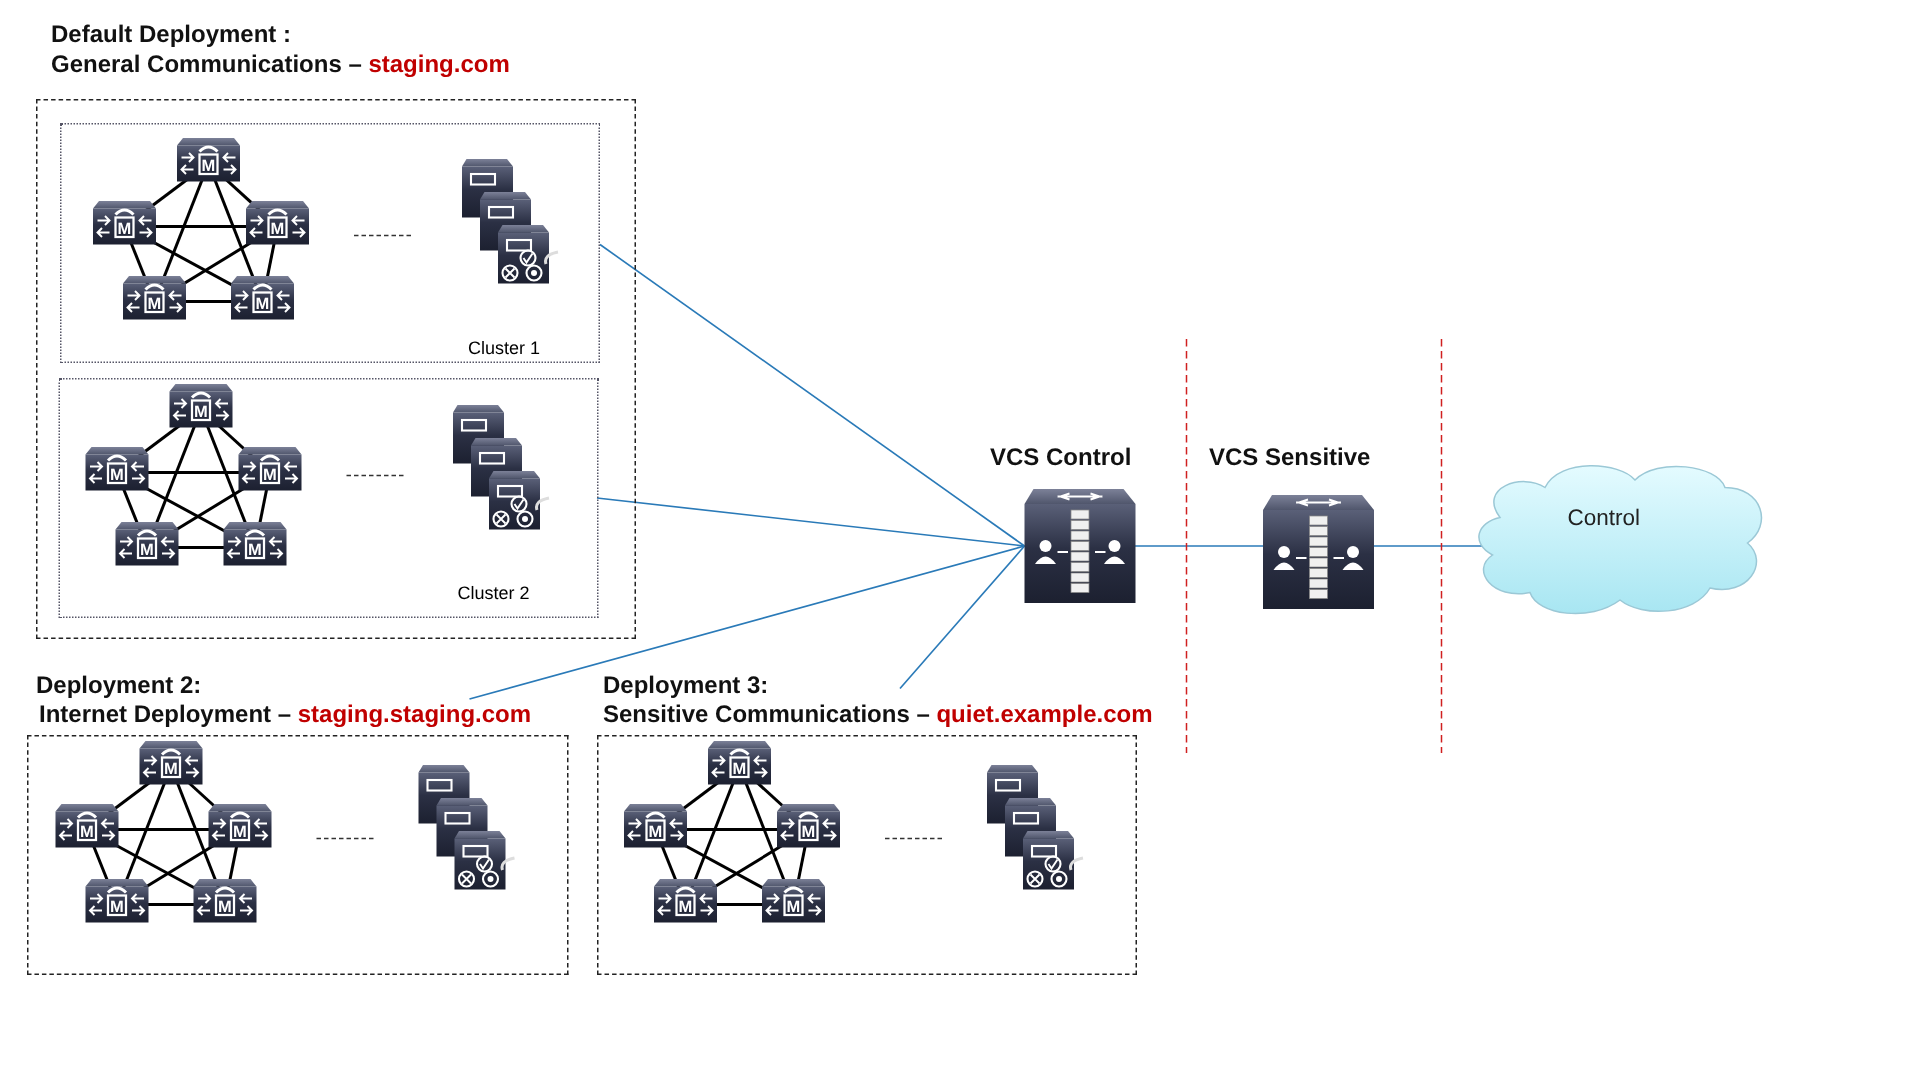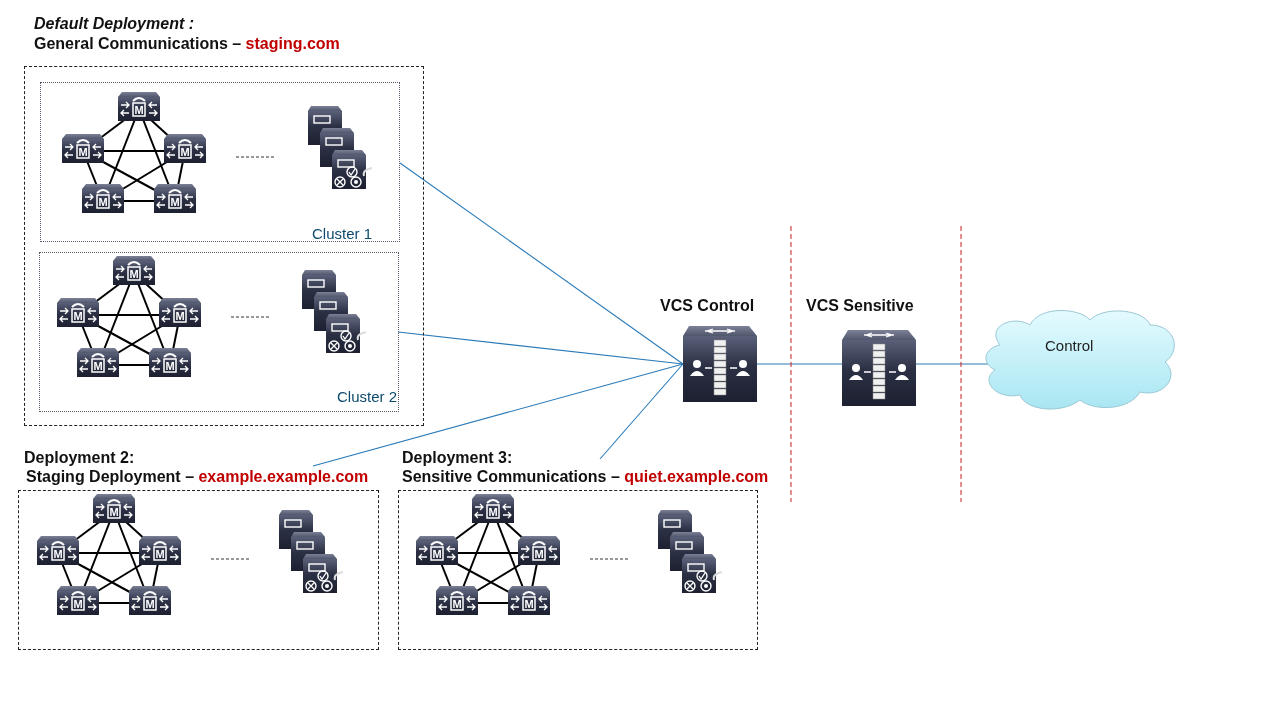"Default Deployment :" div.label { font-style: italic -> none }
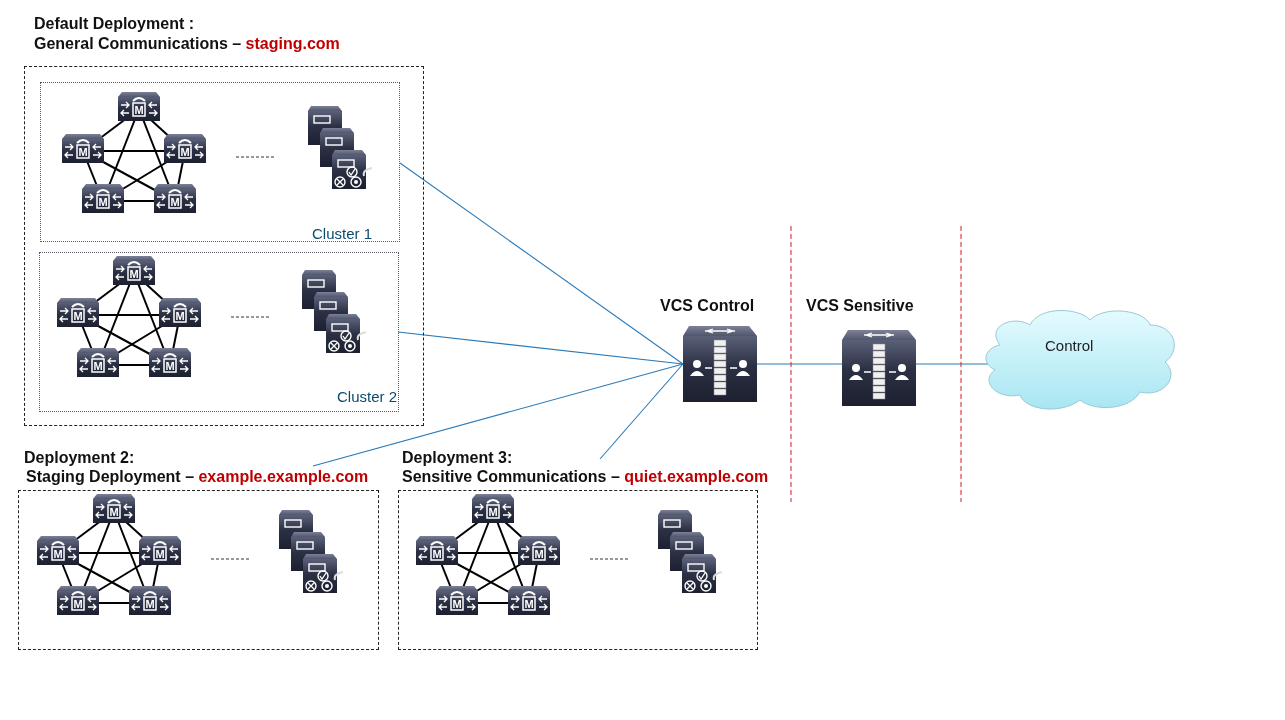"Cluster 1" .cluster-label { color: #0c4a6e -> #000000; font-size: 15px -> 12px }
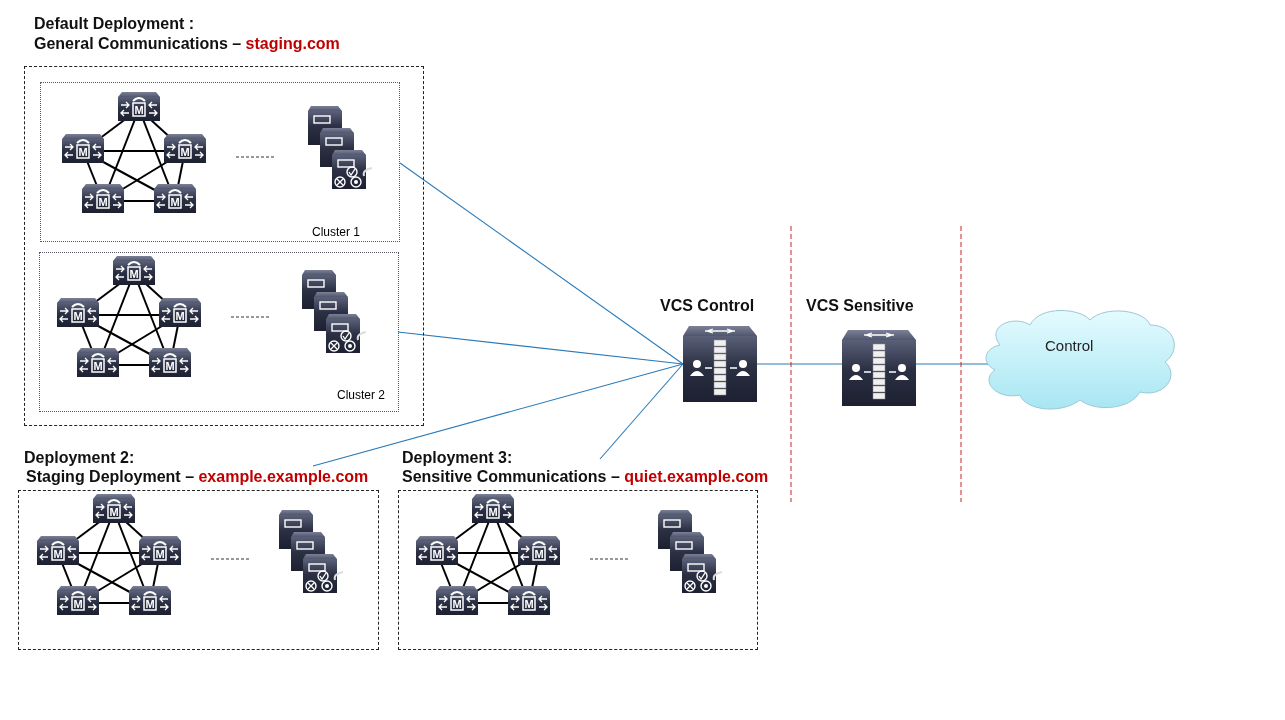"Cluster 2" div.cluster-label { margin-left: 32px -> none }
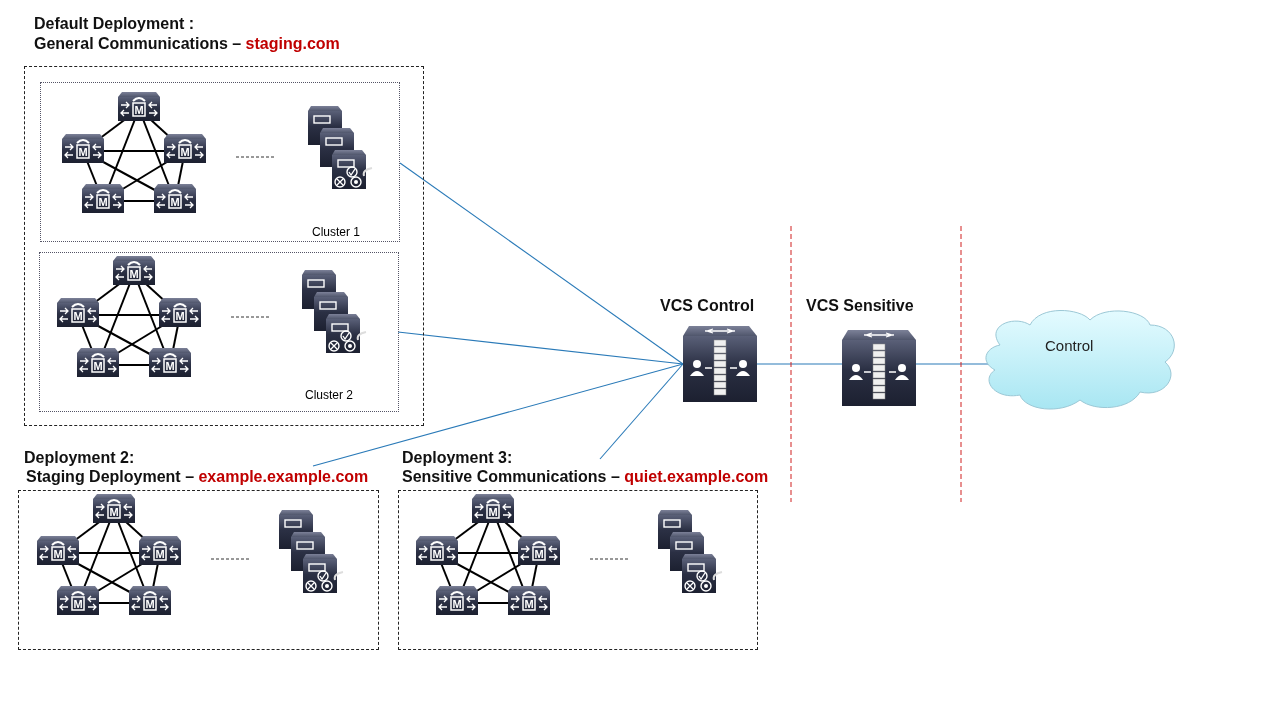"Staging Deployment –" span { text: Staging -> Internet }
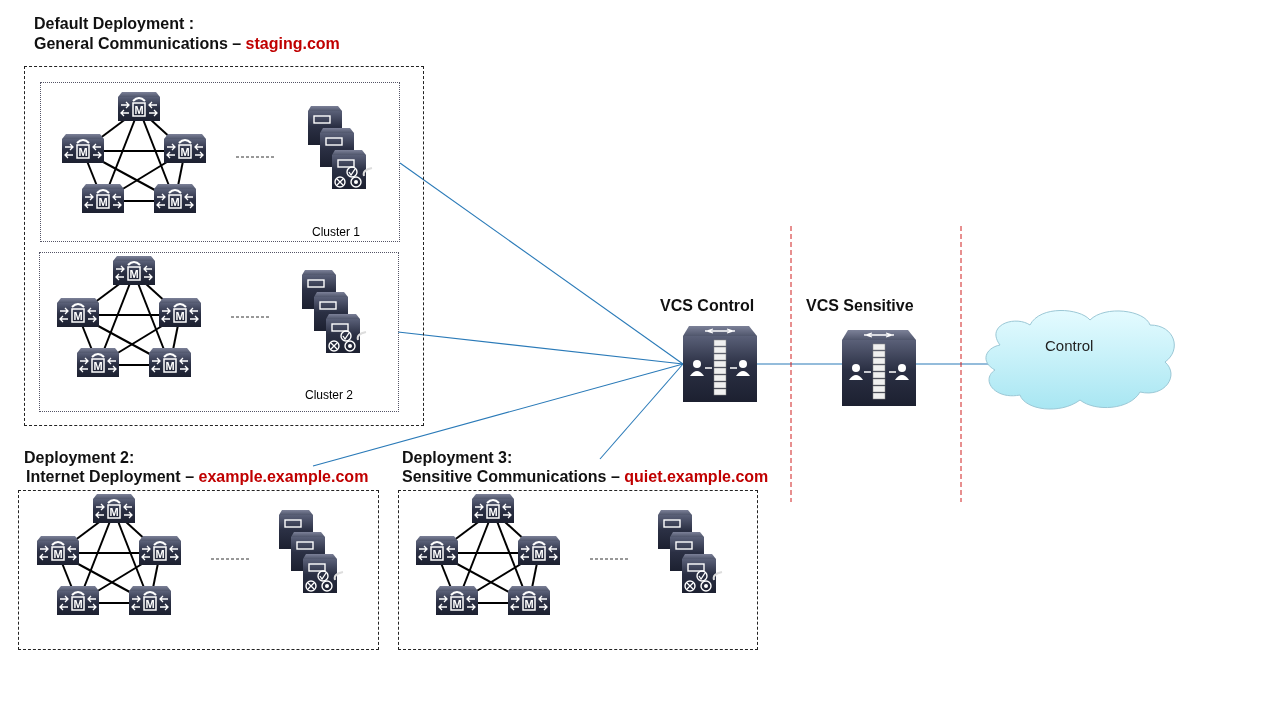"example.example.com" span.domain { text: example.example.com -> staging.staging.com }
